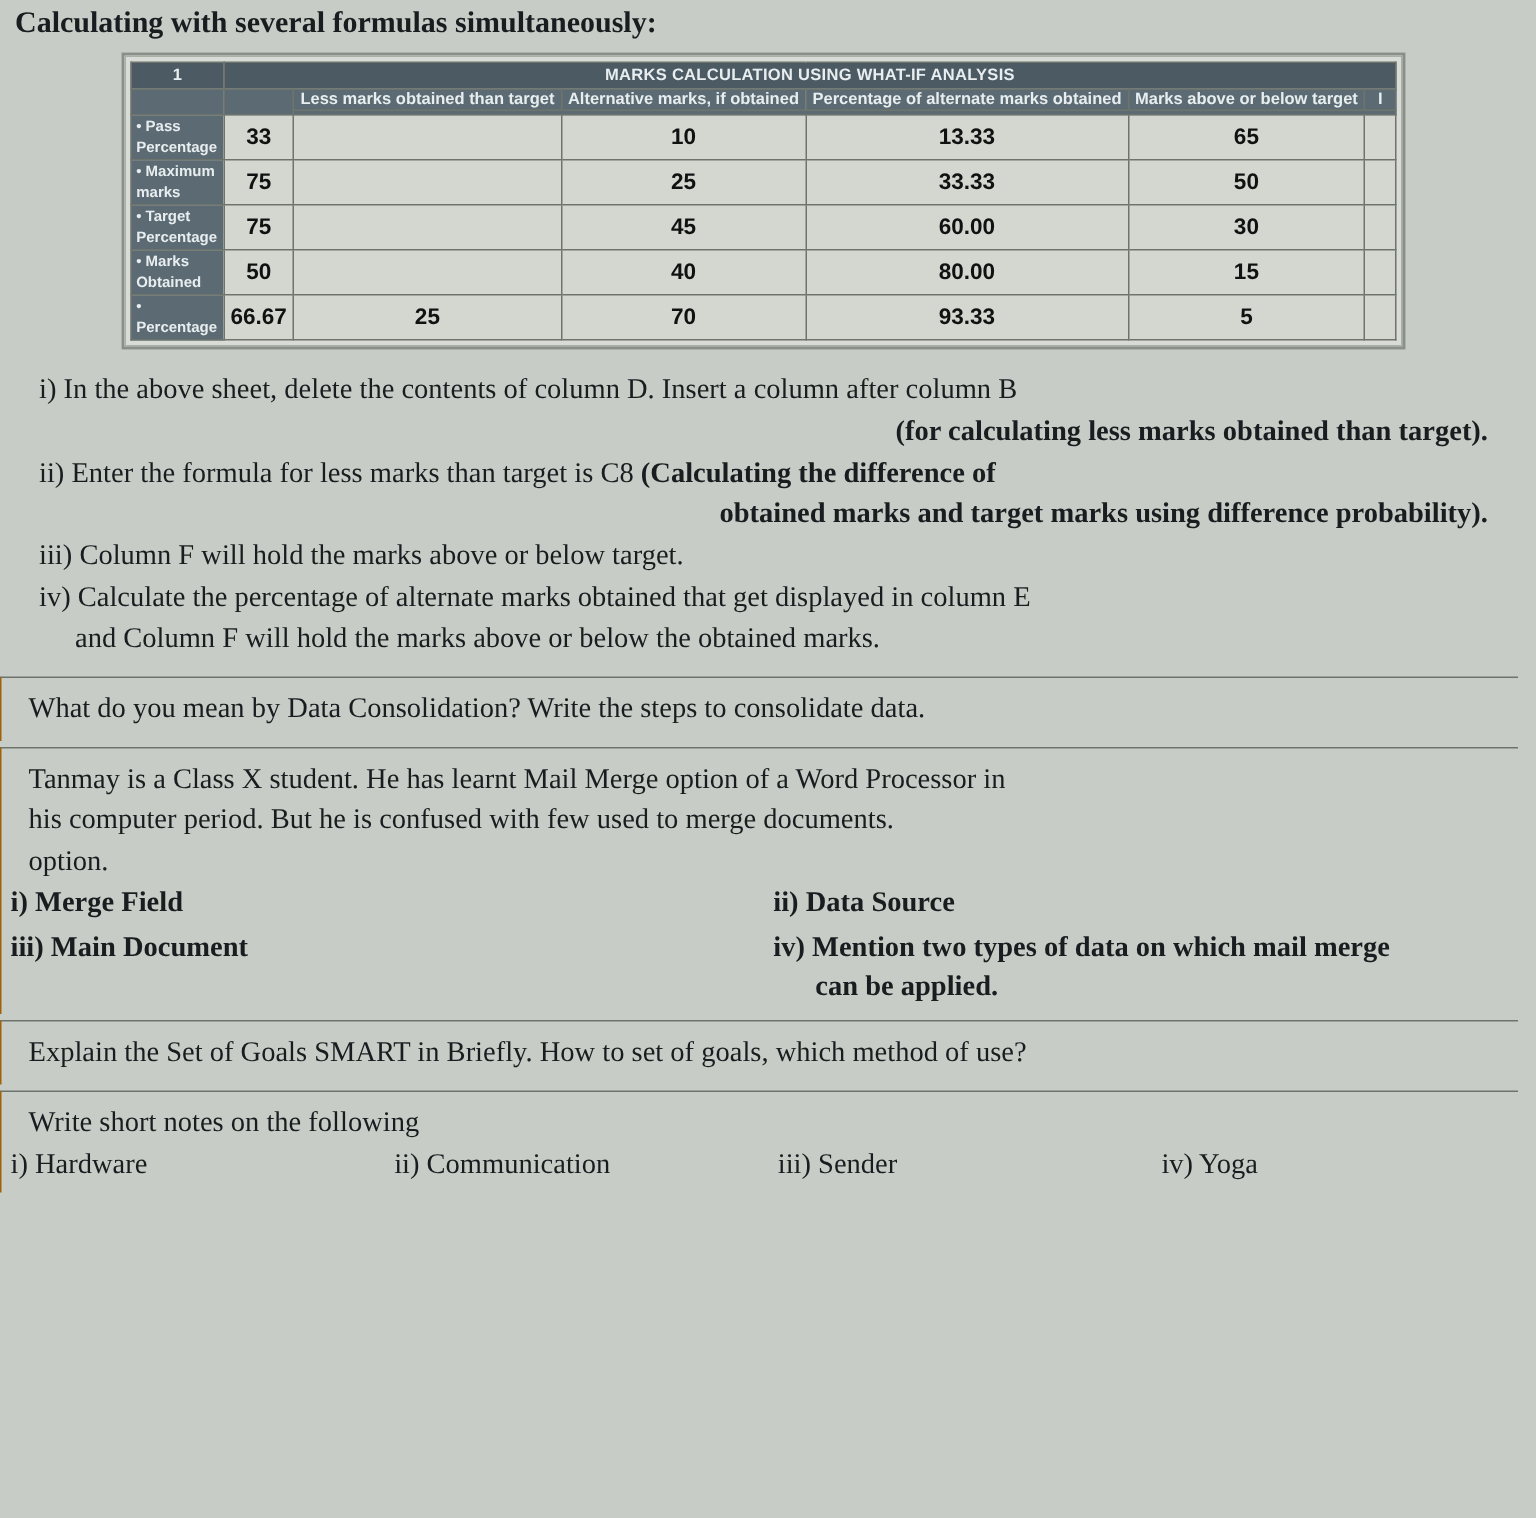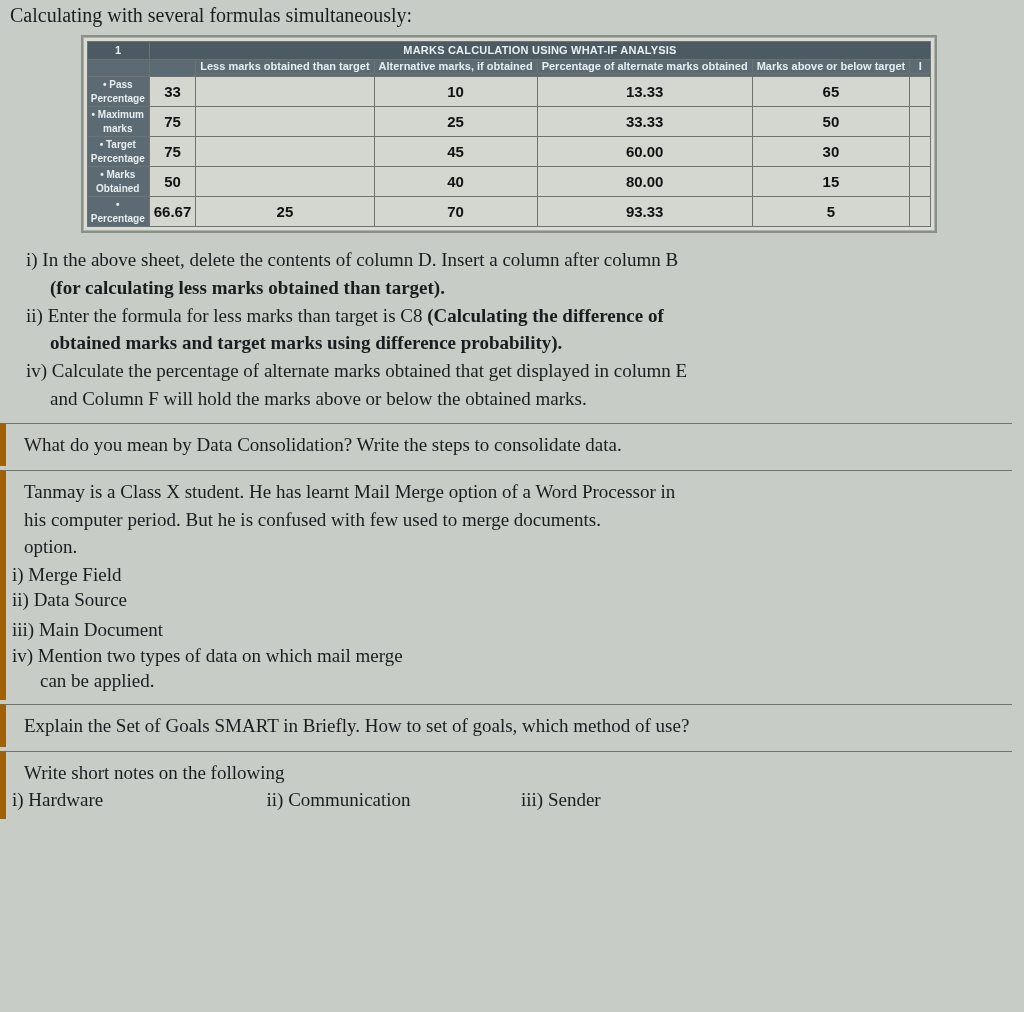"Calculating with several formulas" .heading { font-weight: normal -> bold }
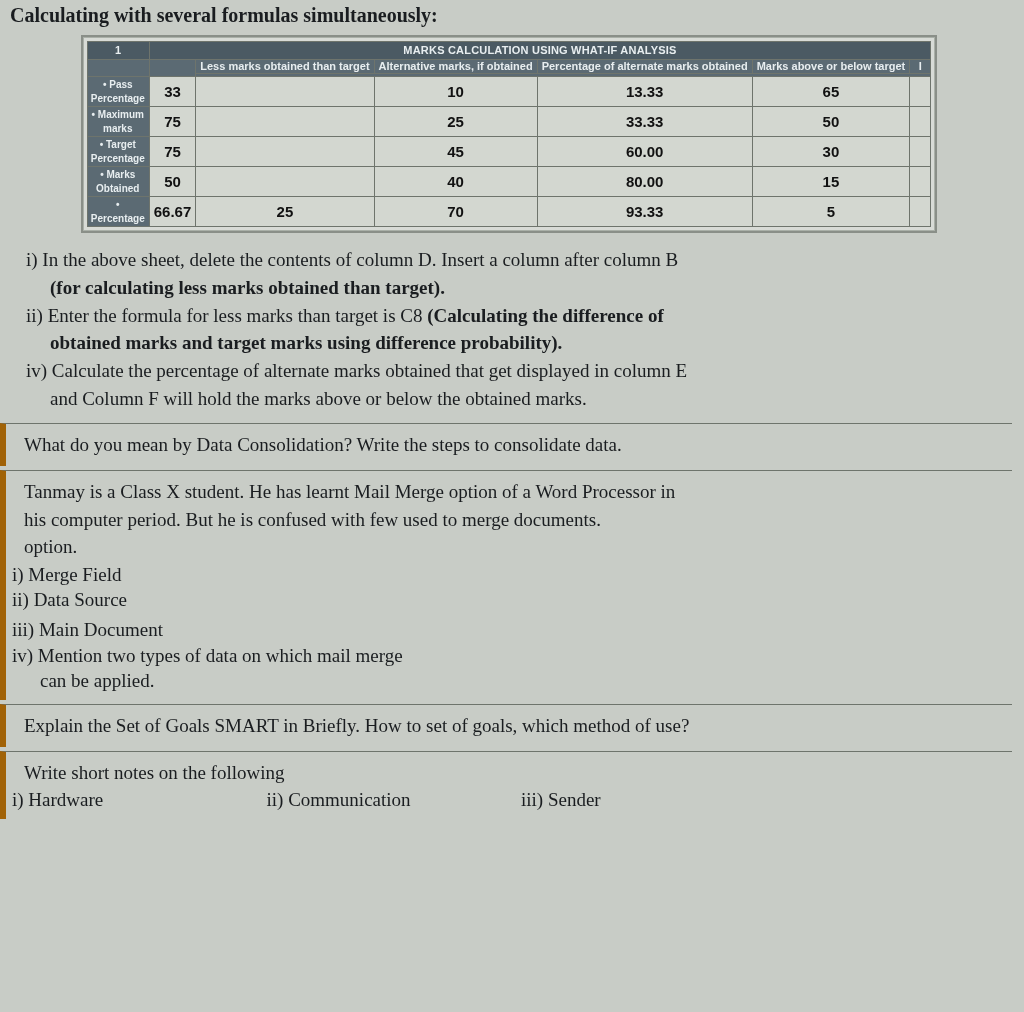"• Pass Percentage" .sheet .label-col { text-align: center -> left }
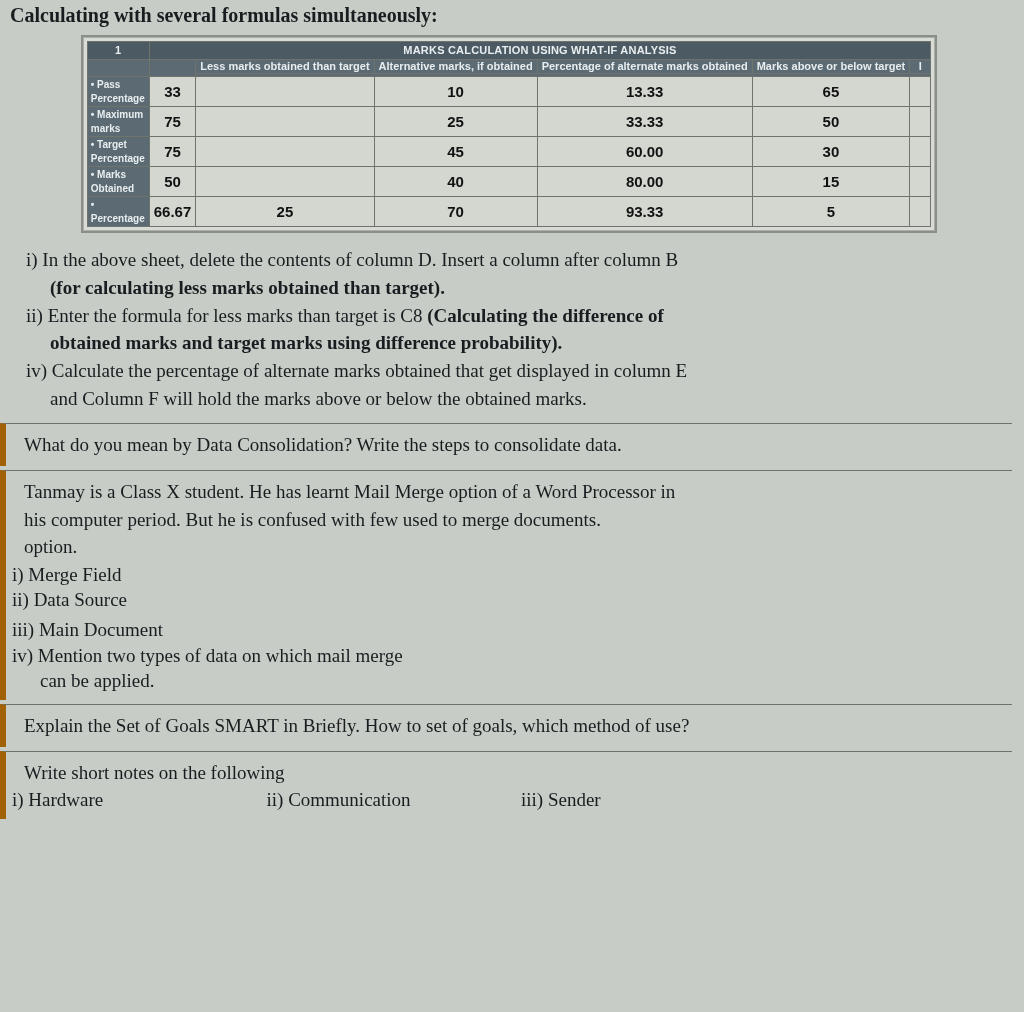"(for calculating less marks obtained" .bold { text-align: none -> right }
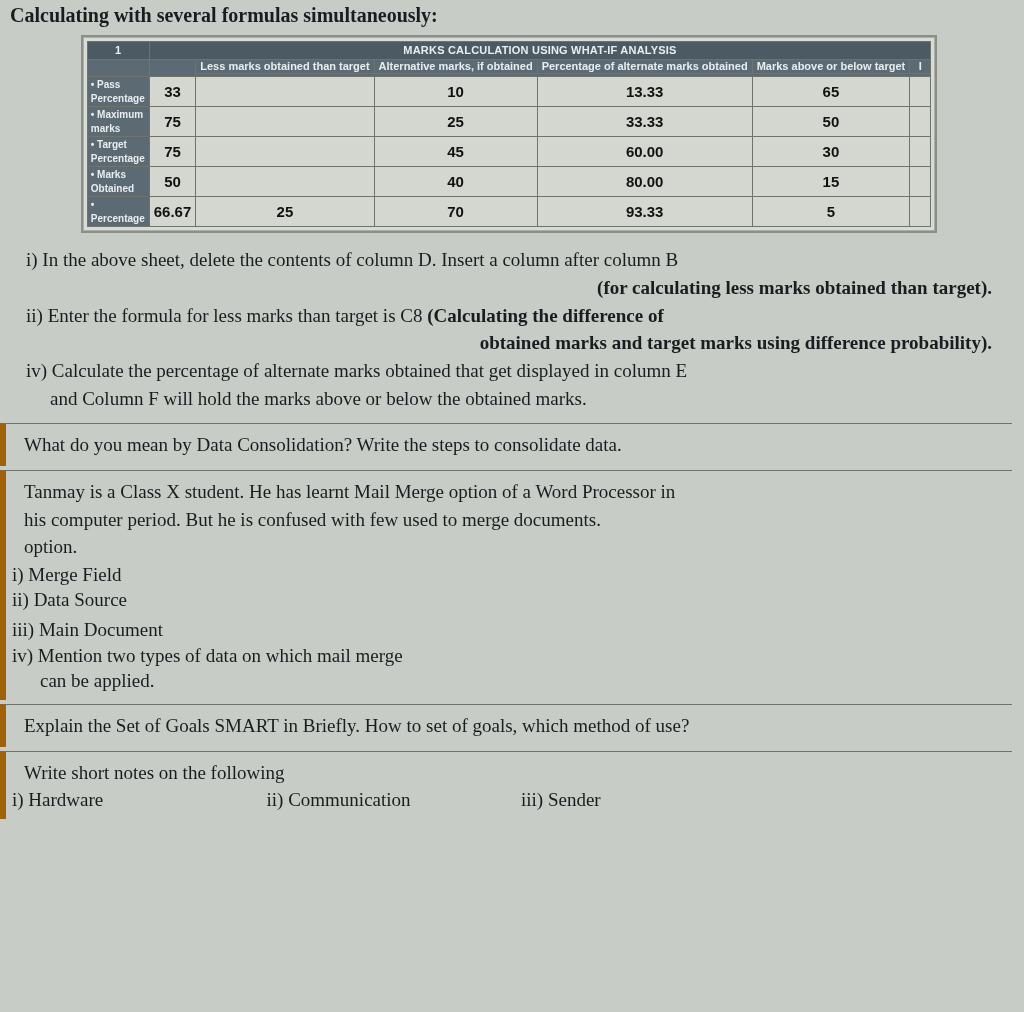"iii) Column F will hold" p { html: none -> <p>iii) <span>Column F will hold the marks above or below target.</span></p> }
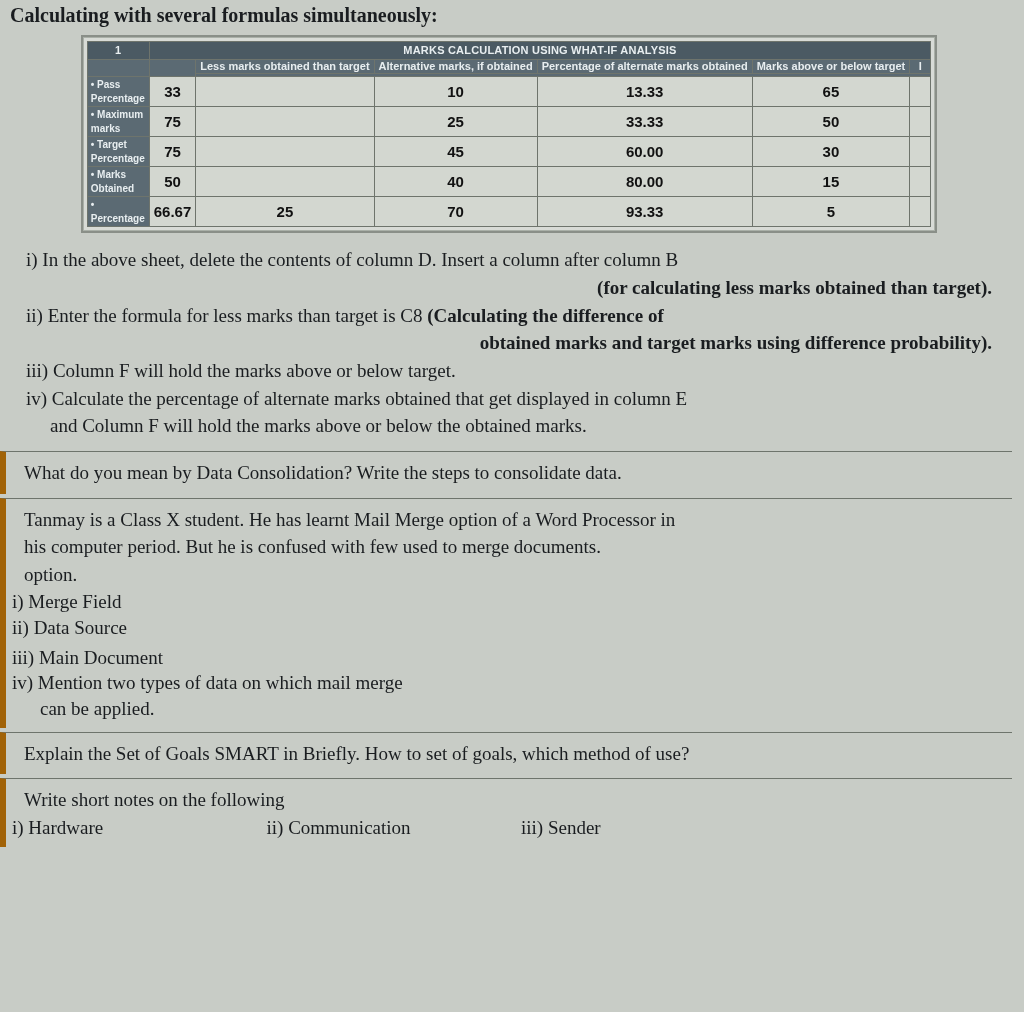"What do you mean by" .left-gutter { border-left: 6px solid #a16207 -> 1px solid #a16207 }
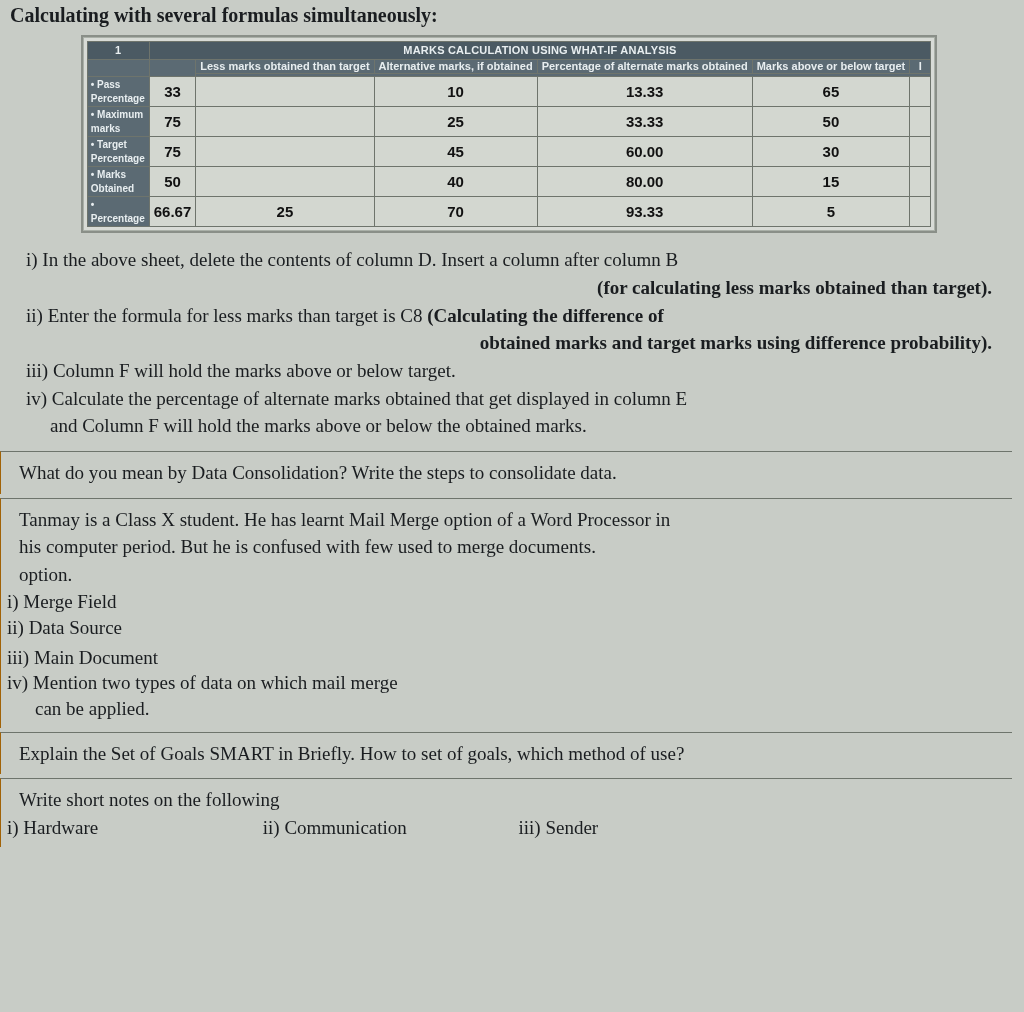"i) Merge Field" .two-col { font-weight: none -> bold; grid-template-columns: 1fr -> 1fr 1fr }
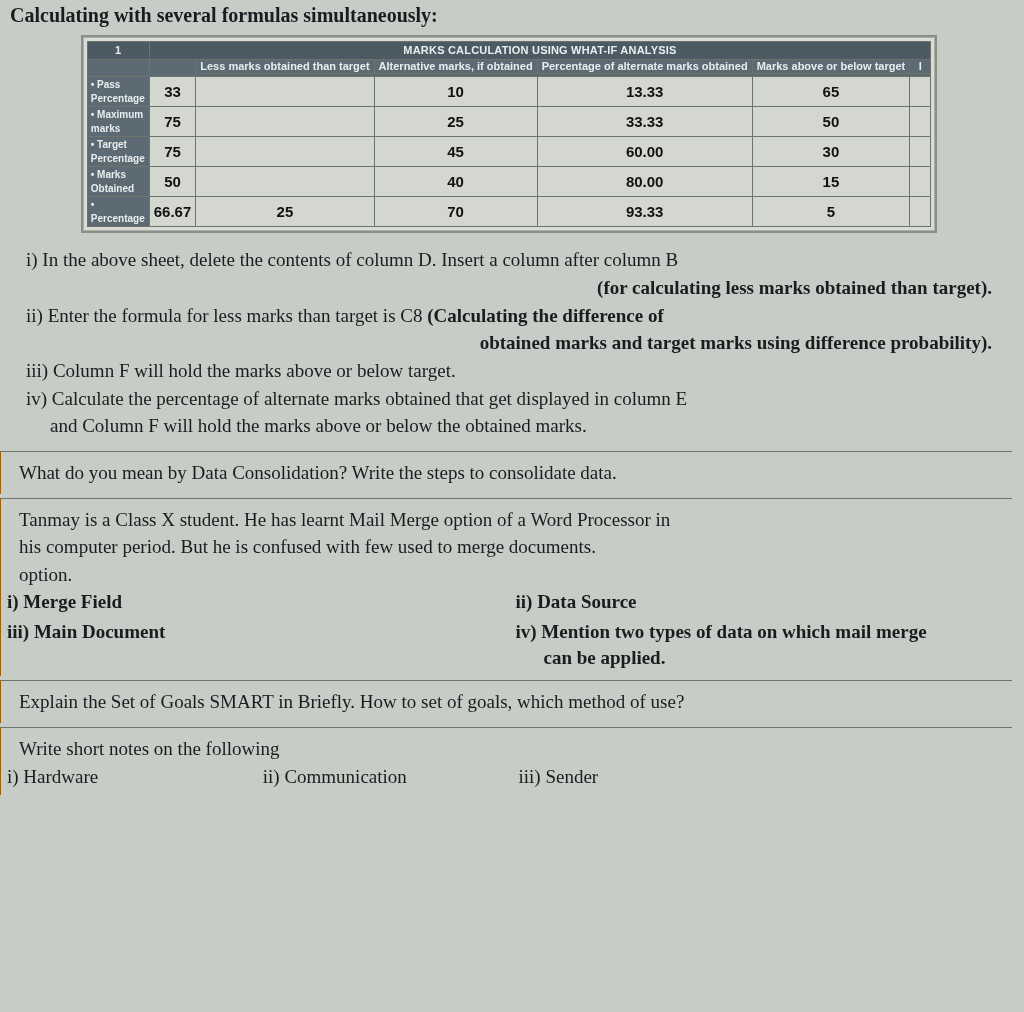"iv) Yoga" span { html: none -> <span>iv) Yoga</span> }
